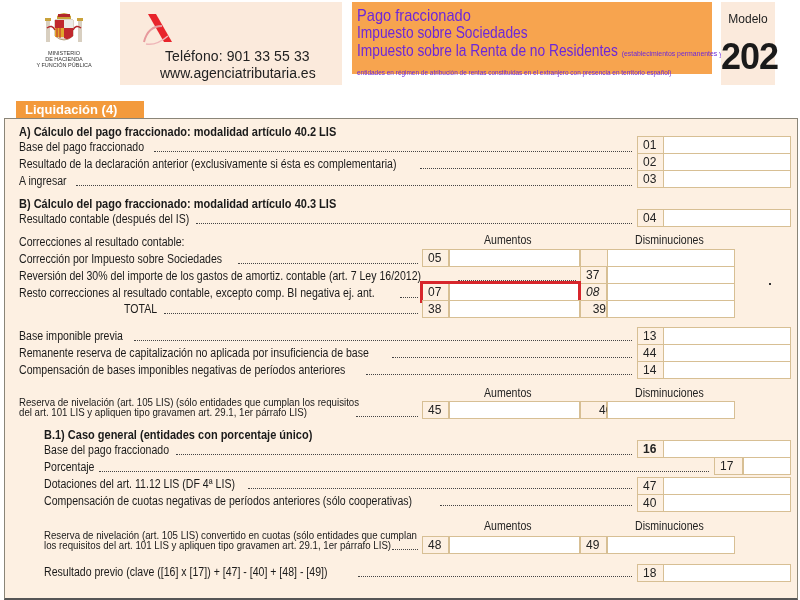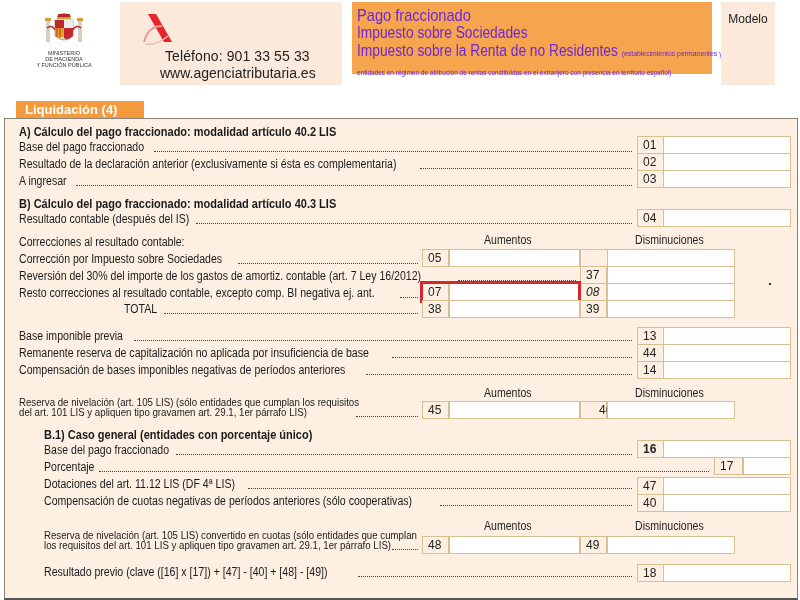"202" div.modelo-num { html: none -> <div>202</div> }
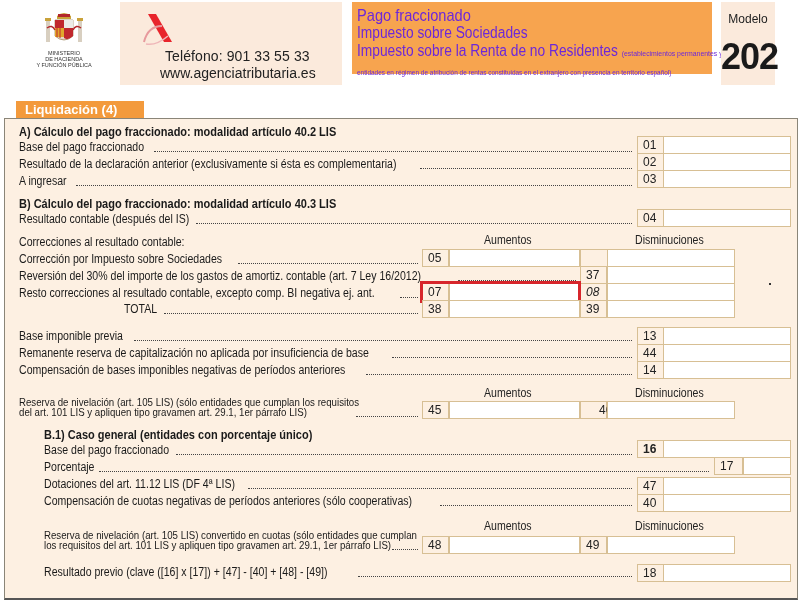"39" div.box-code { text-align: none -> right }
